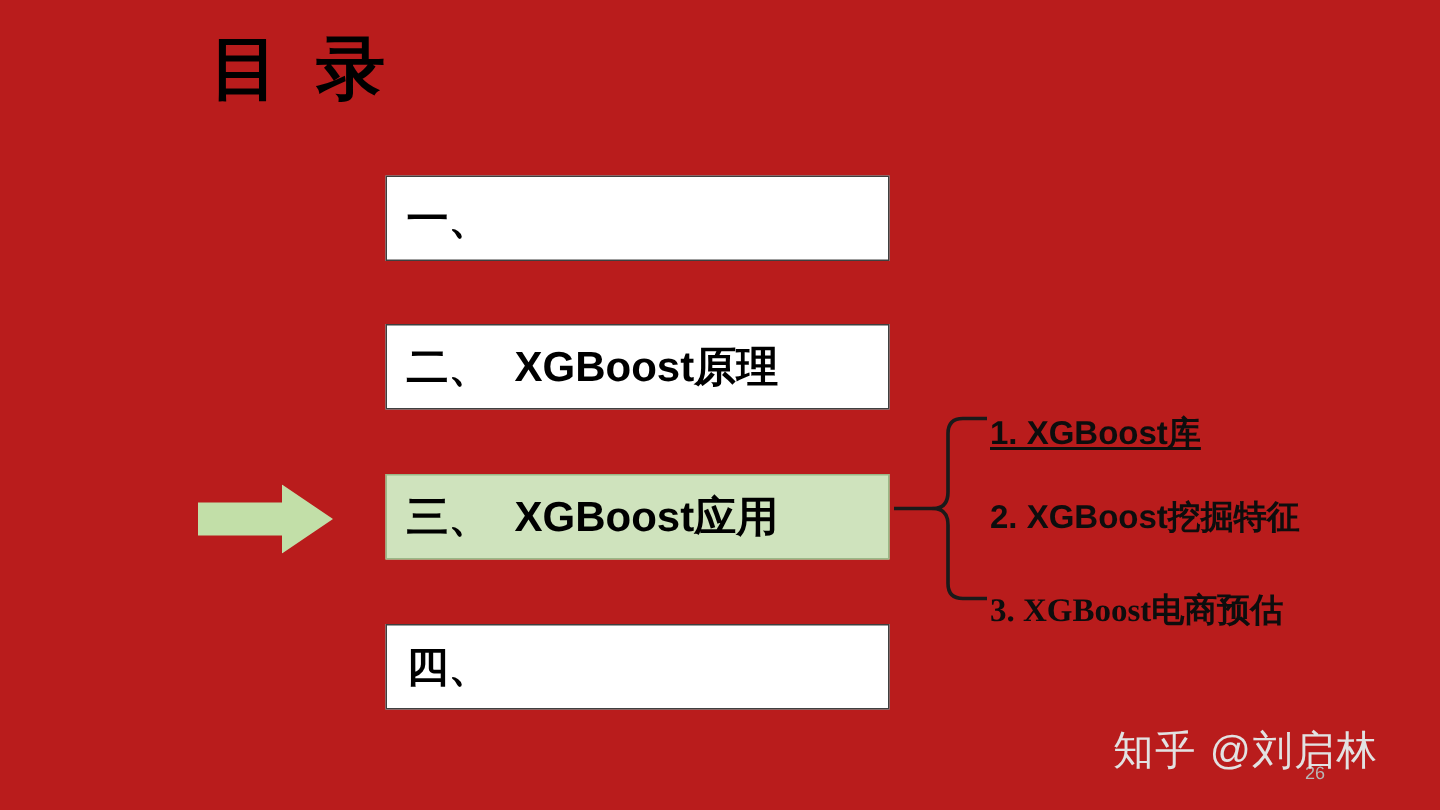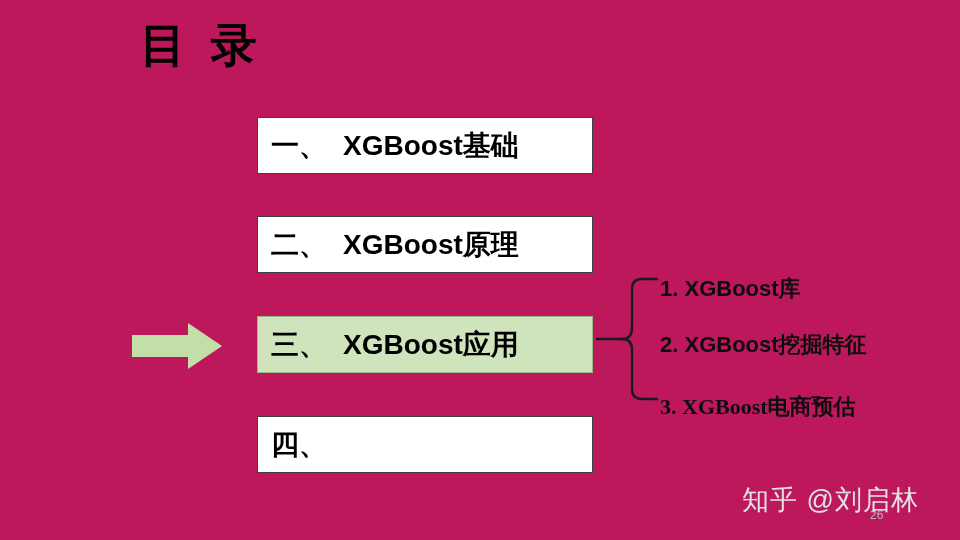"目 录" #slide { background: #be185d -> #b91c1c }
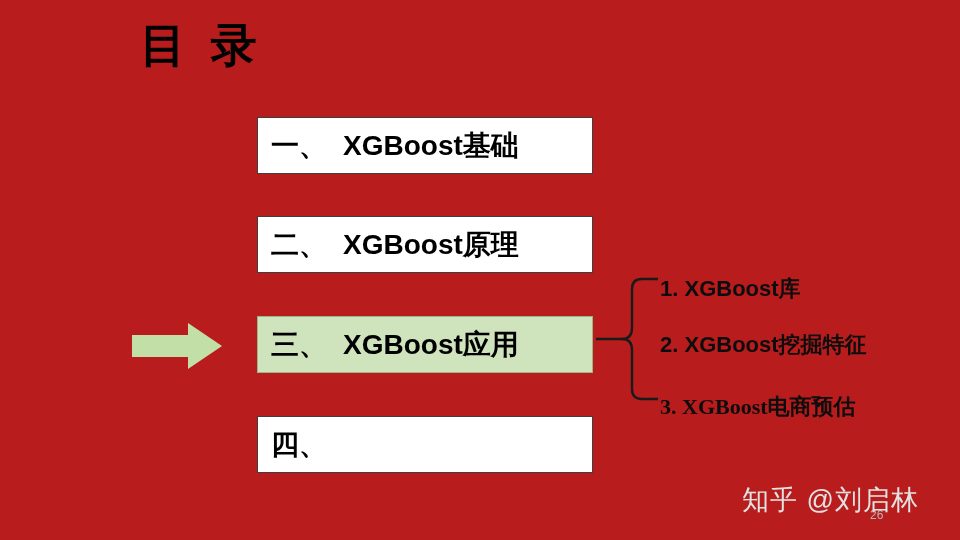"XGBoost基础" span.toc-label { html: <span>XGBoost基础</span> -> none }
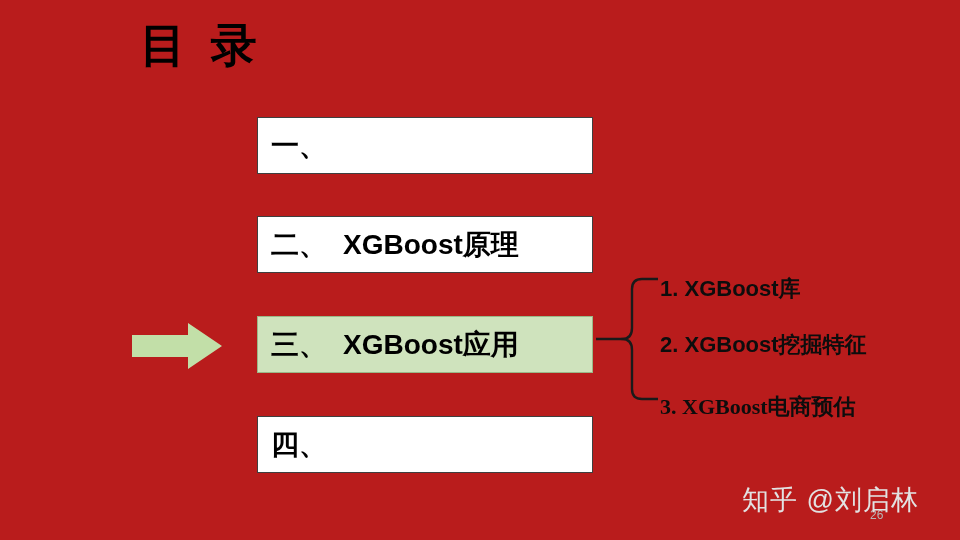"1. XGBoost库" #sub-item-0 { text-decoration: none -> underline }
